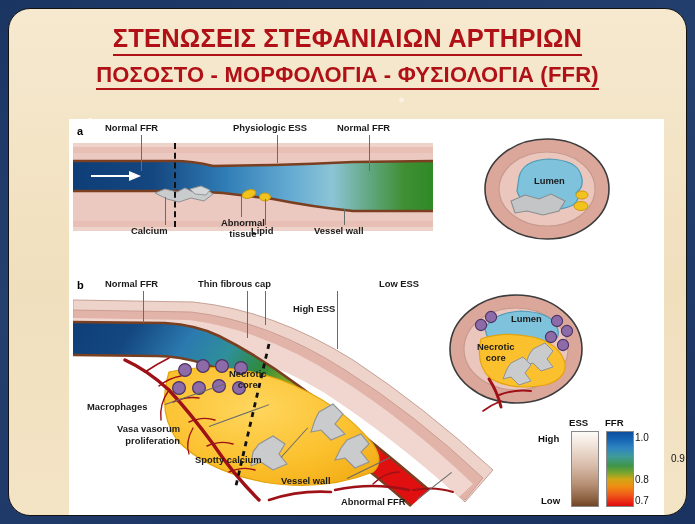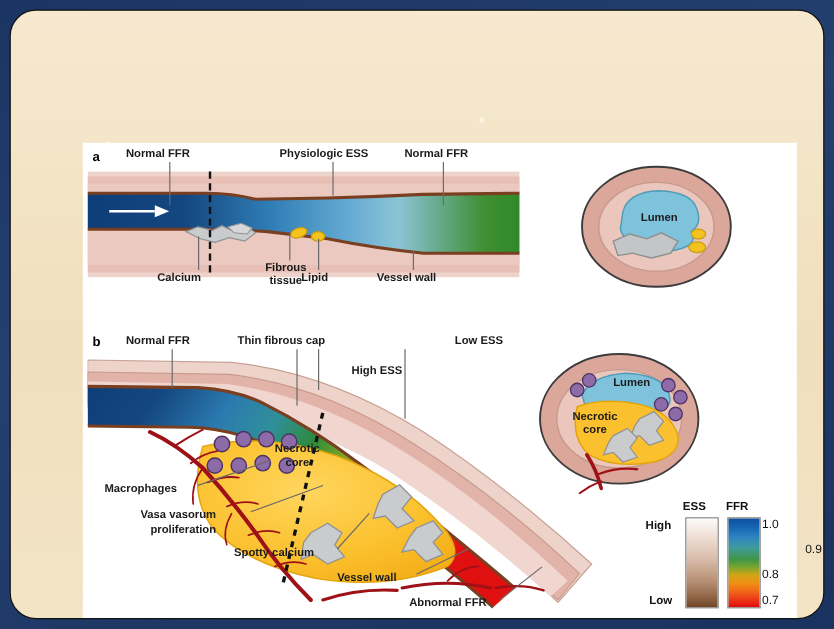"ΣΤΕΝΩΣΕΙΣ ΣΤΕΦΑΝΙΑΙΩΝ ΑΡΤΗΡΙΩΝ ΠΟΣΟΣΤΟ -" div { html: none -> <div> <div>ΣΤΕΝΩΣΕΙΣ ΣΤΕΦΑΝΙΑΙΩΝ ΑΡΤΗΡΙΩΝ</div> <div></div> <div>ΠΟΣΟΣΤΟ - ΜΟΡΦΟΛΟΓΙΑ - ΦΥΣΙΟΛΟΓΙΑ (FFR)</div> </div> }
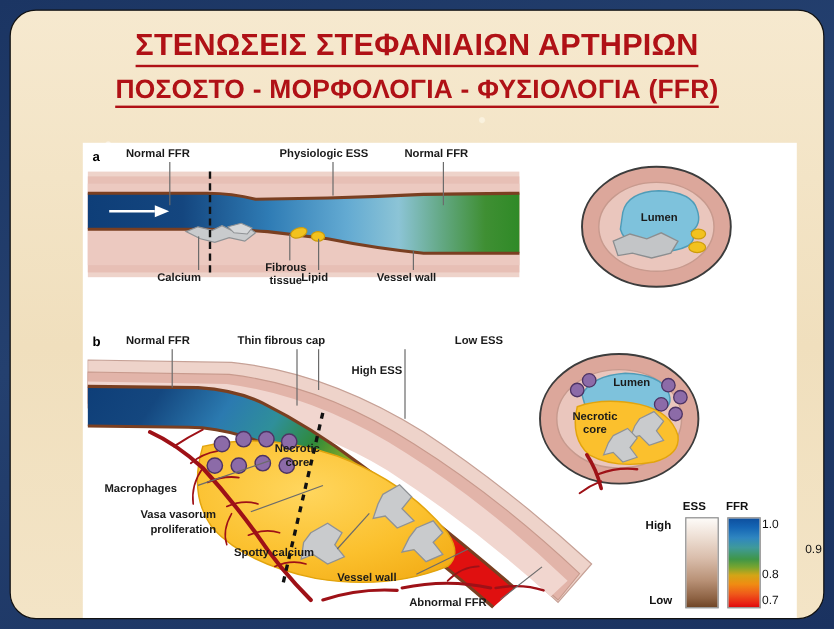"Fibrous" span { text: Fibrous -> Abnormal }
